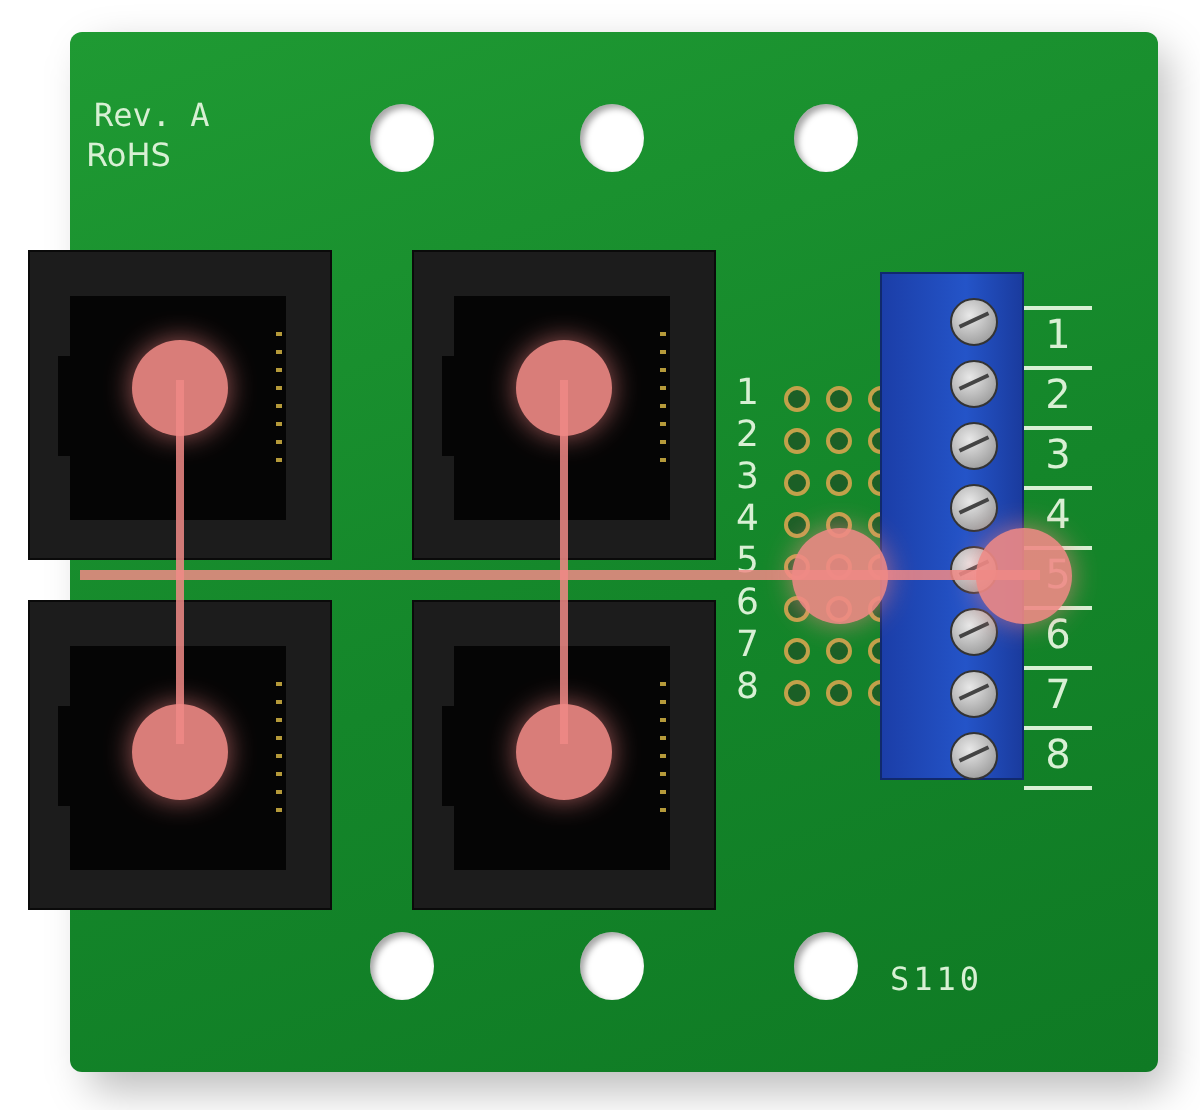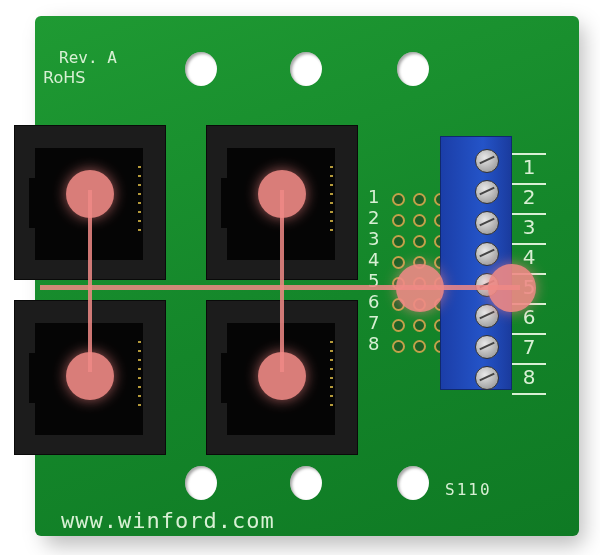"Rev. A" .rev { left: 24px -> 12px }
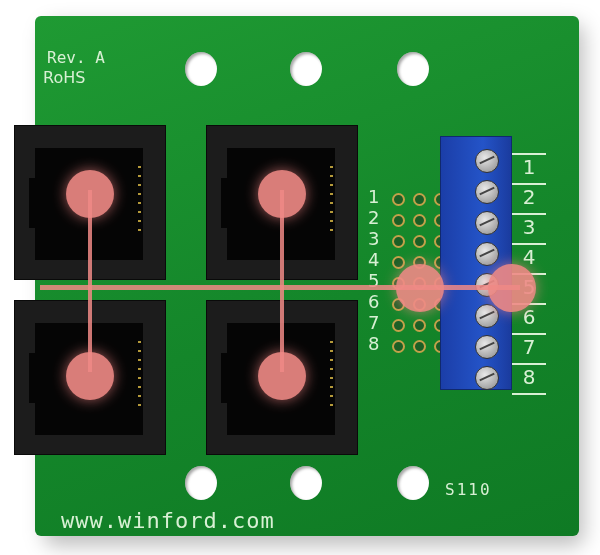"www.winford.com" div.silk { html: <div>www.winford.com</div> -> none }
